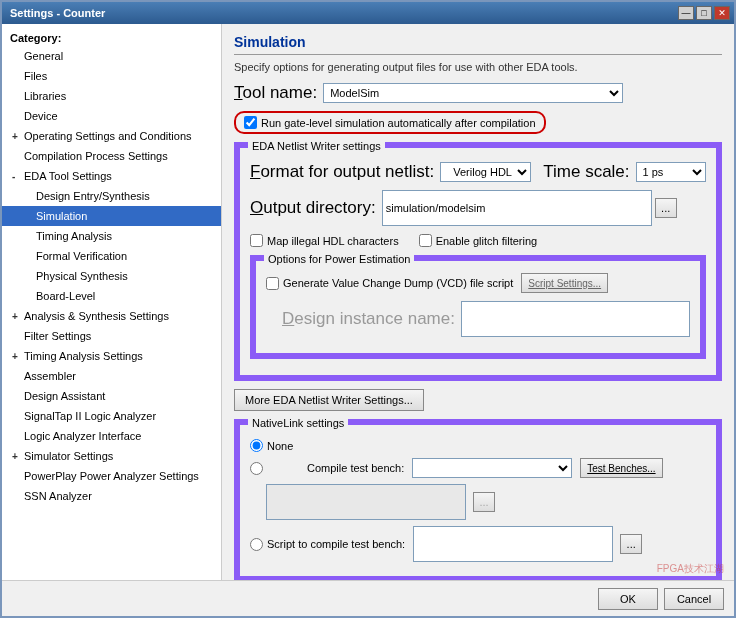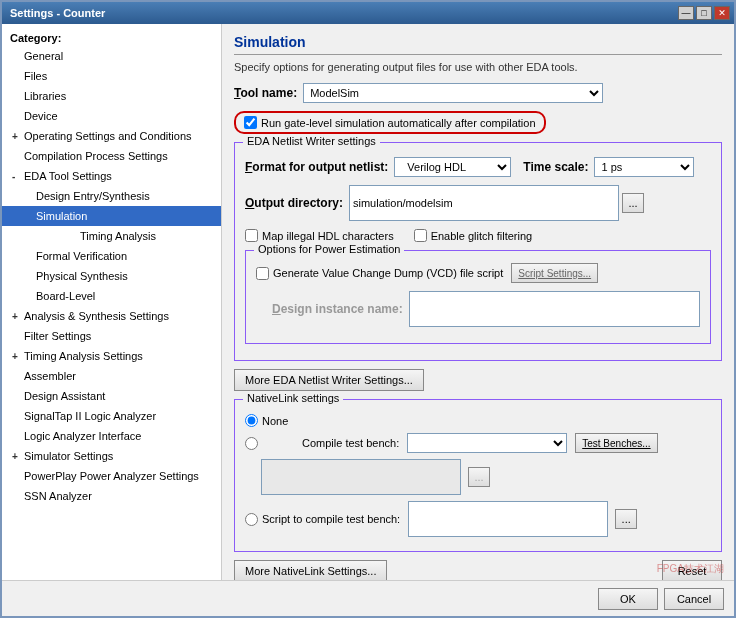"Tool name:" .form-label { font-size: 12px -> 17px; font-weight: bold -> none }
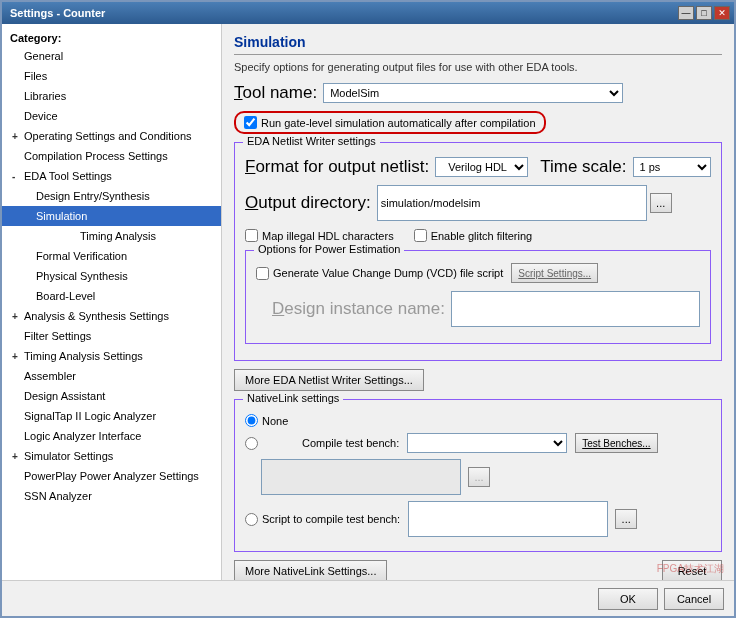"EDA Netlist Writer settings" .group-box { border: 1px solid #8b5cf6 -> 6px solid #8b5cf6 }
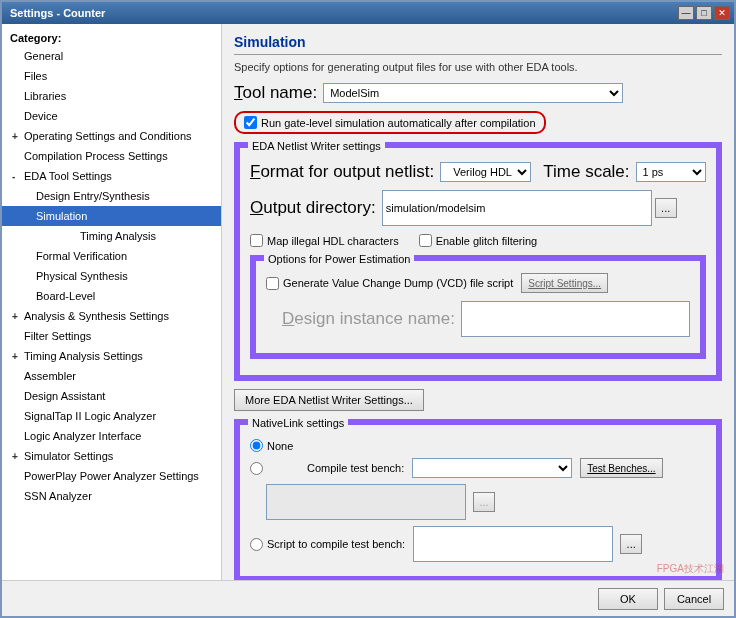"Timing Analysis" span { margin-left: 44px -> none }
